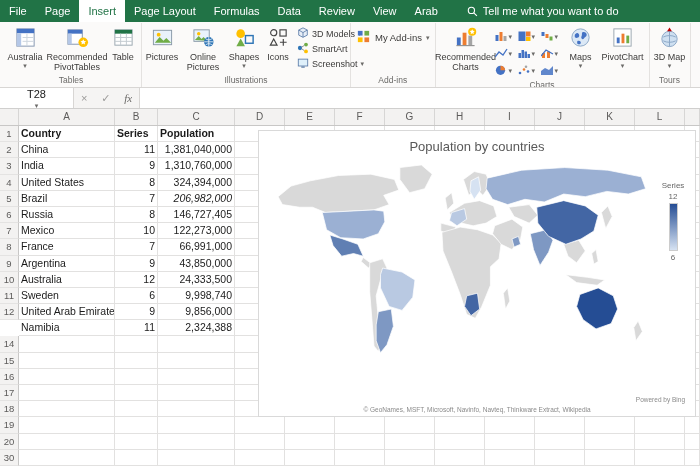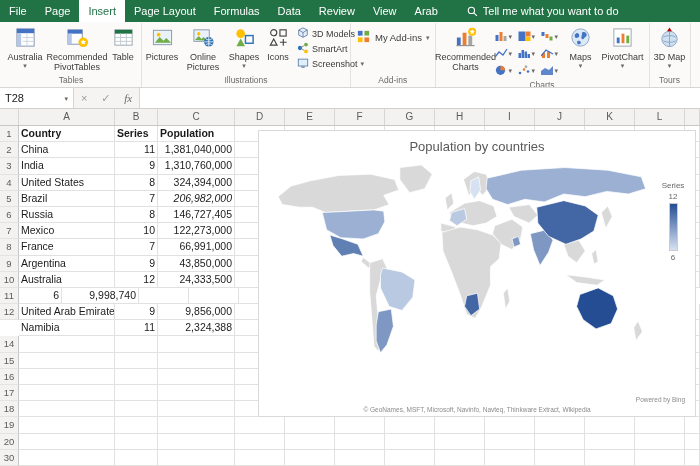"T28" .namebox { flex-direction: none -> column }
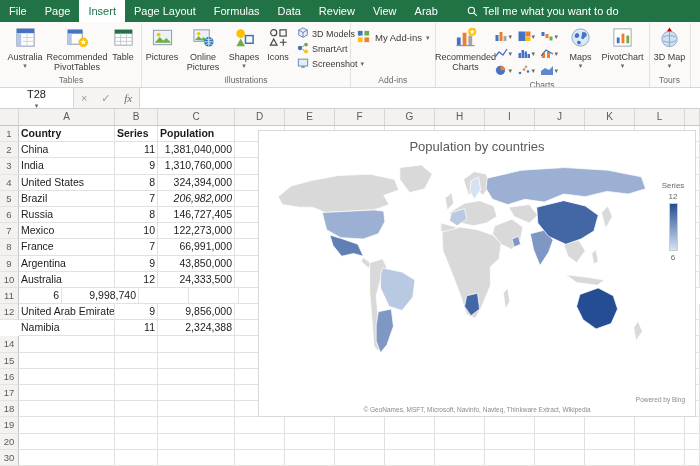"Sweden" div.cell { html: none -> <div>Sweden</div> }
